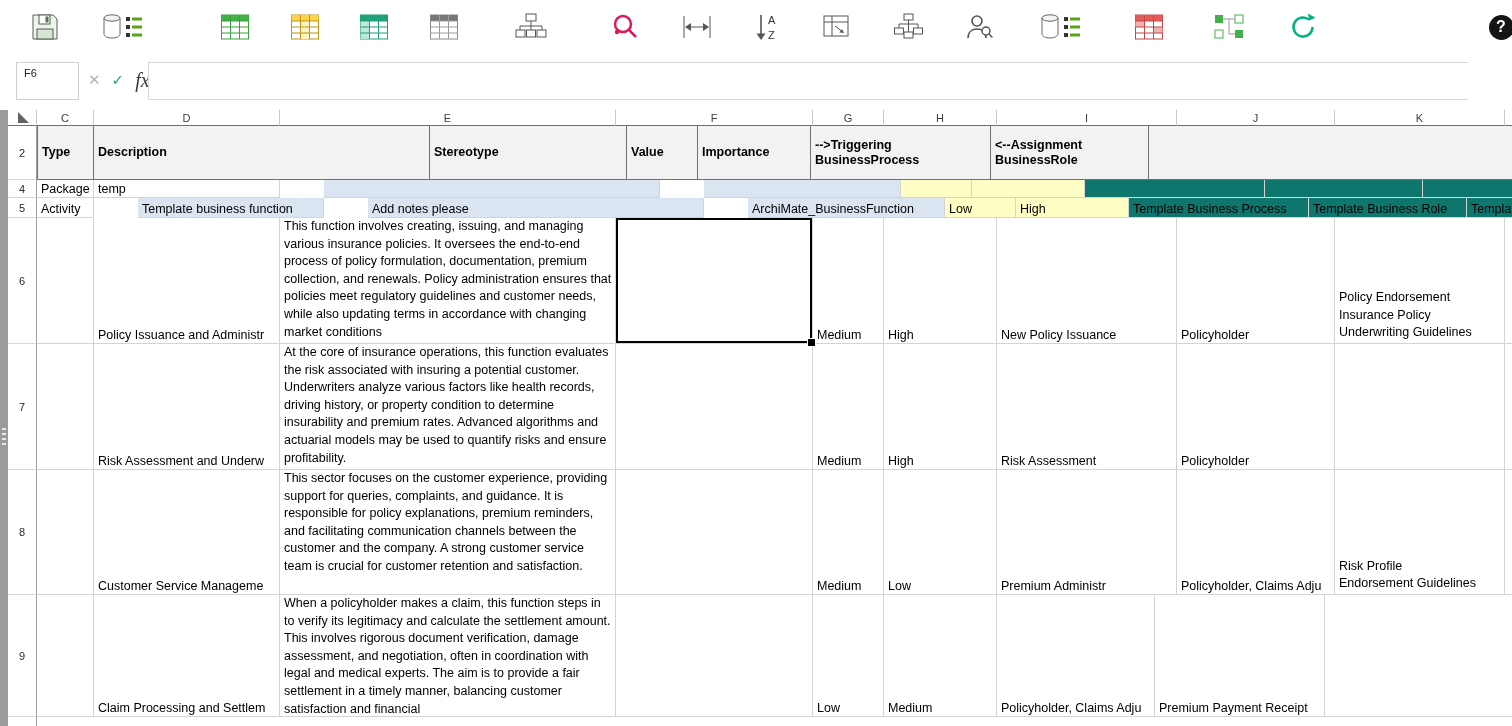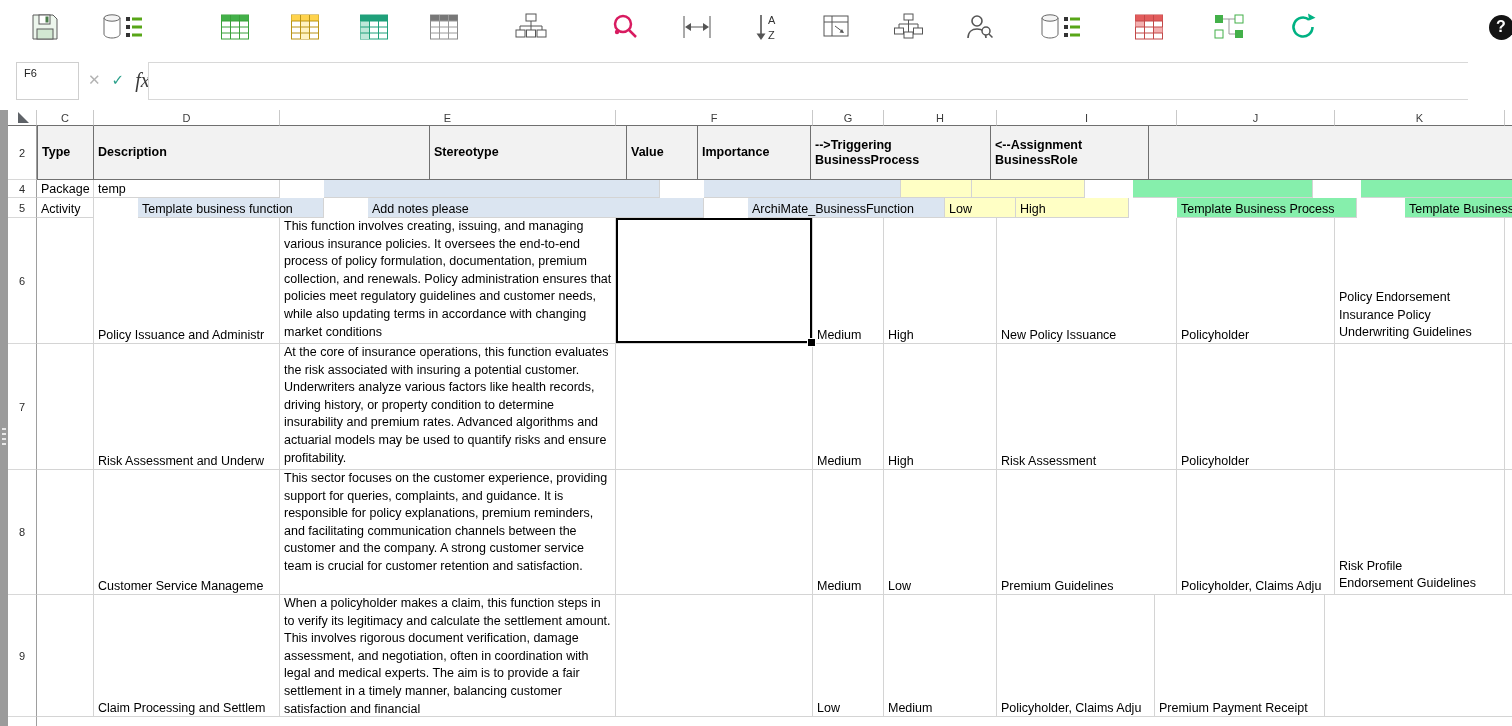"Template Business Process" .bg-tan { background: #86efac -> #0f766e; margin-left: 48px -> none }
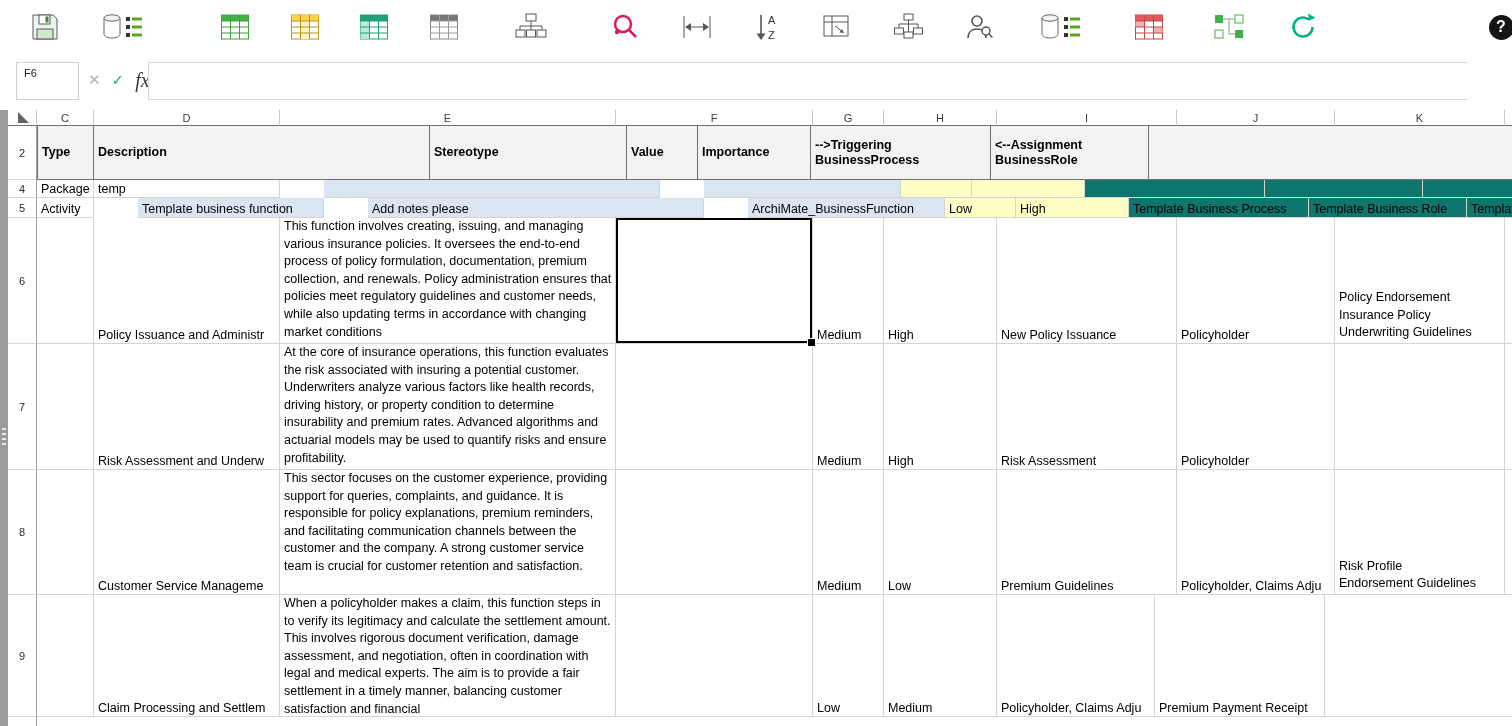"Premium Guidelines" div.cell { text: Guidelines -> Administr }
